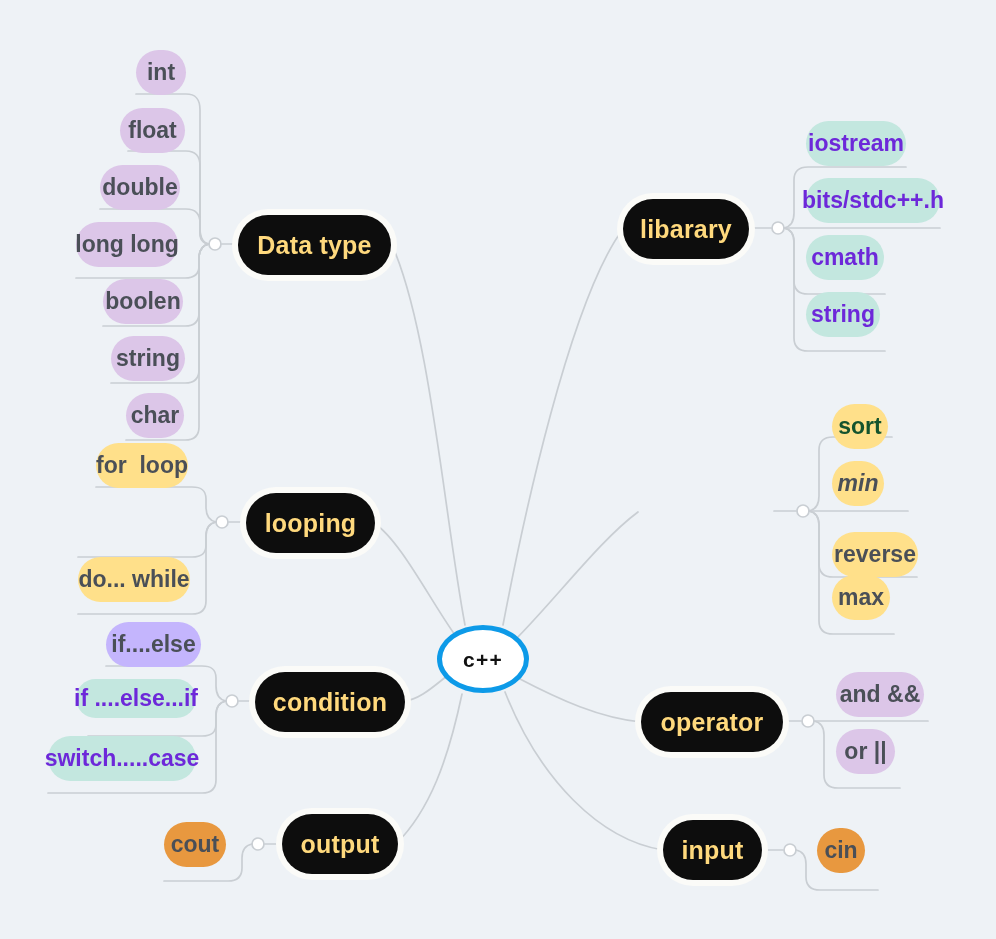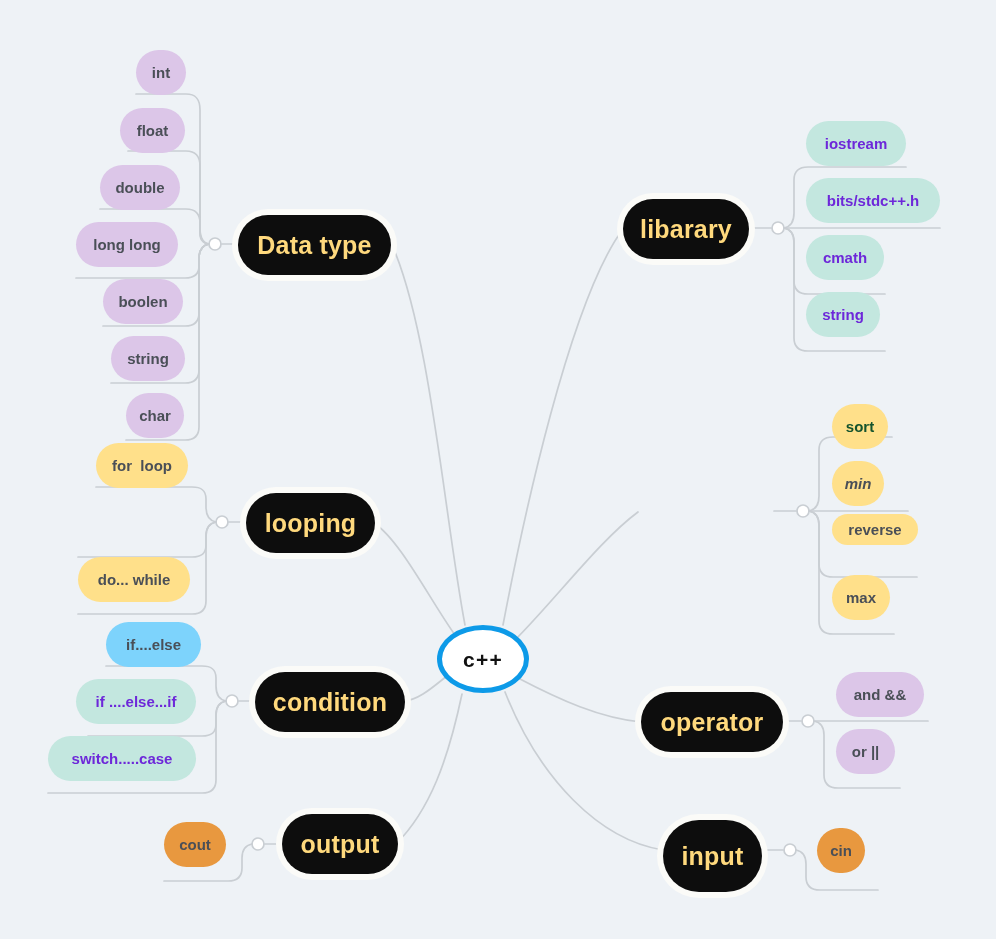"int" .leaf { font-size: 15px -> 23px }
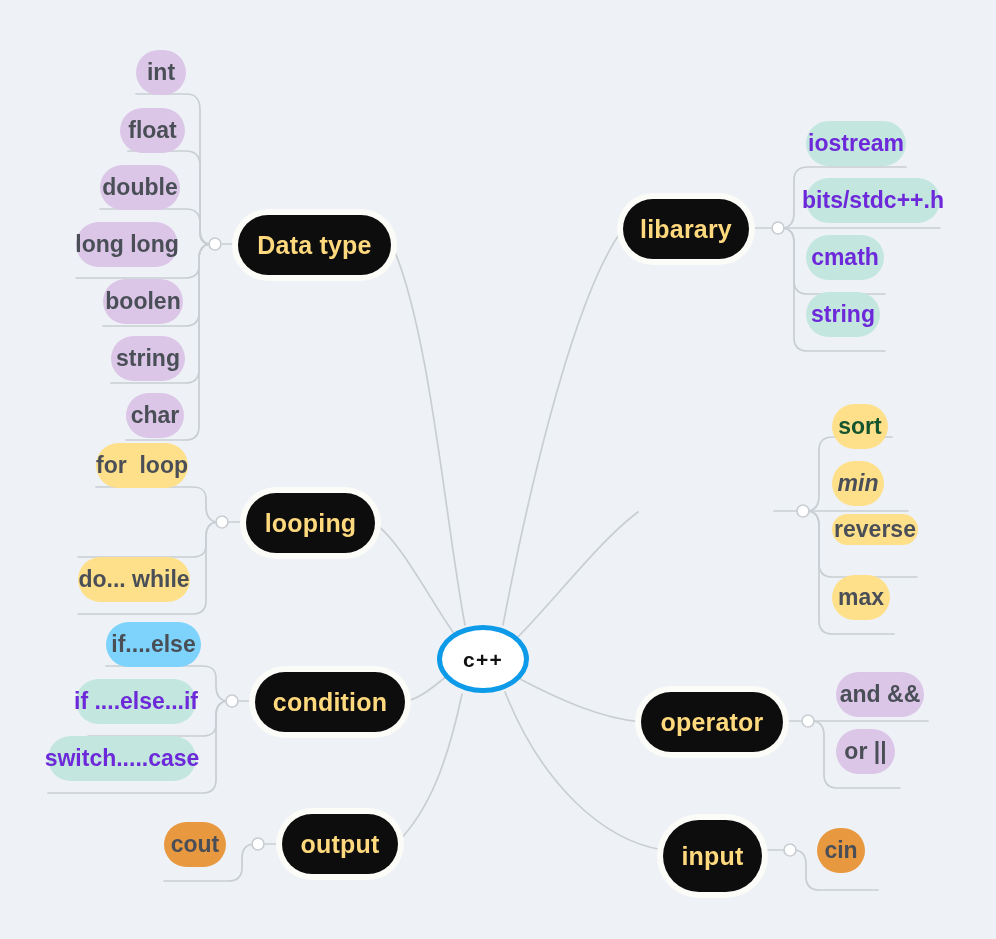"reverse" div.node { height: 31px -> 45px; top: 514px -> 532px }
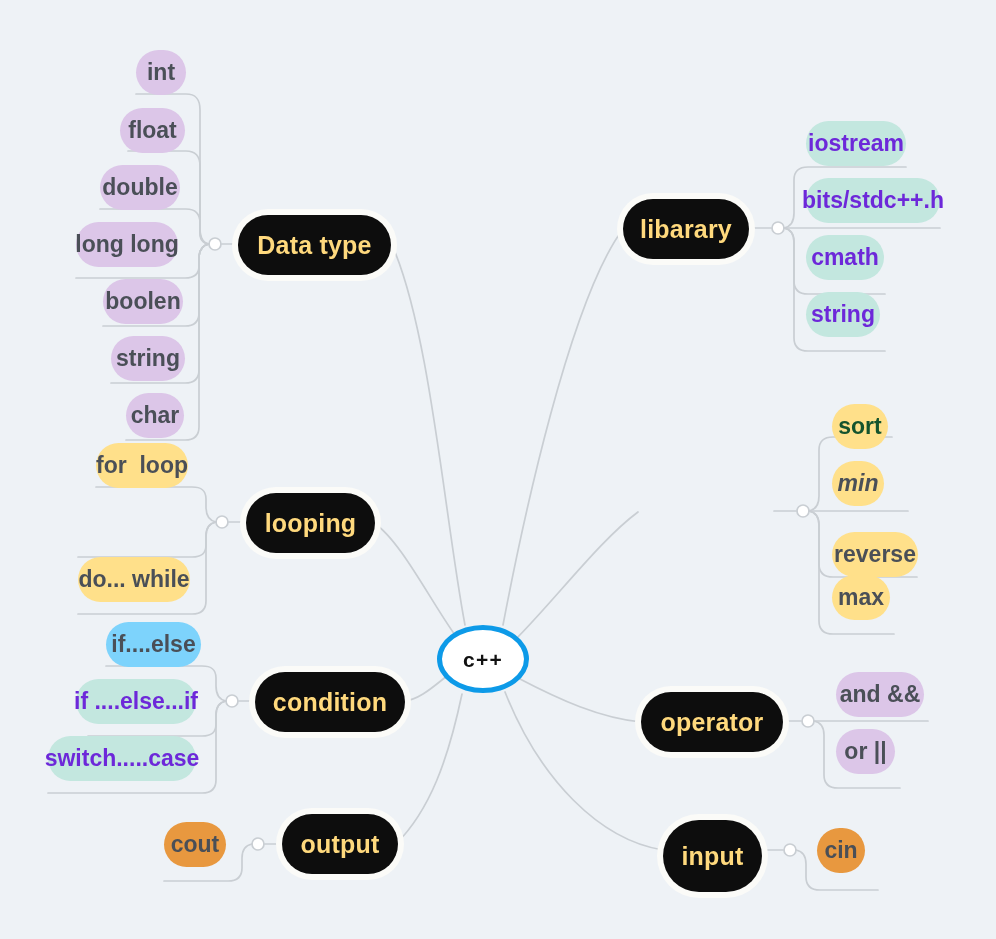"if....else" .leaf.blue { background: #7dd3fc -> #c4b5fd }
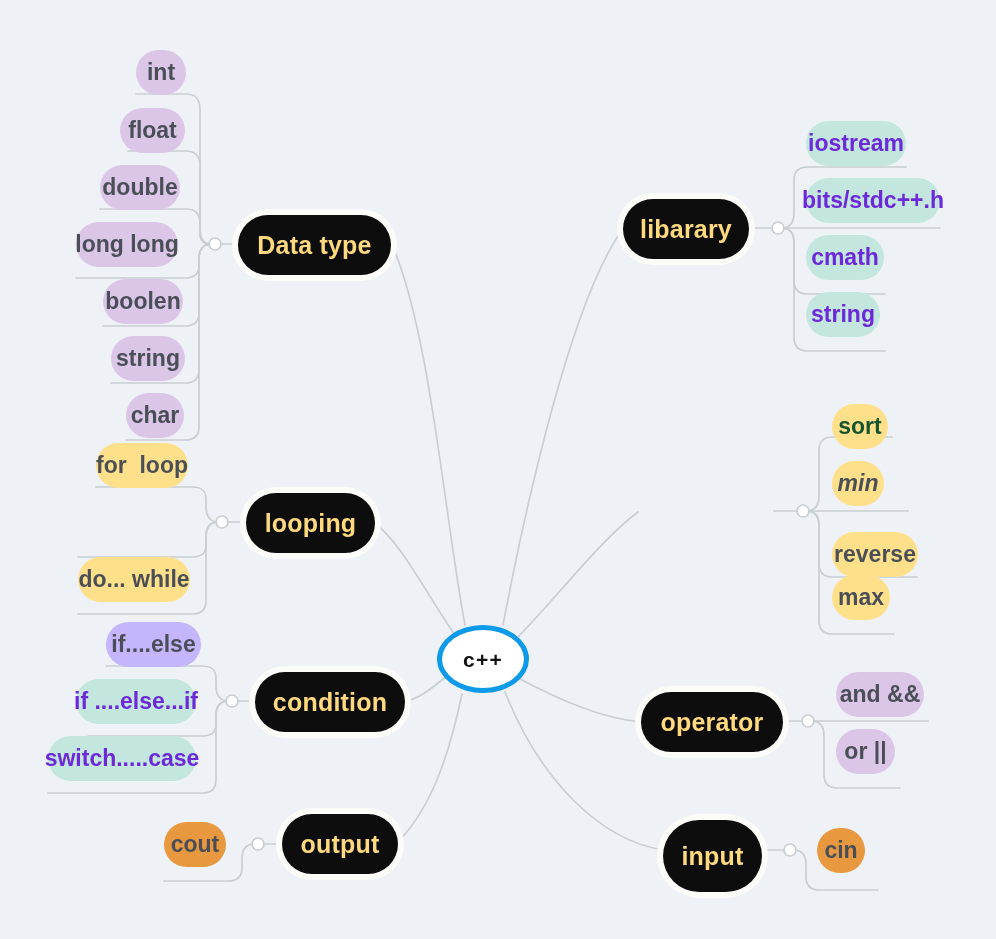"if ....else...if" div.node { height: 45px -> 39px }
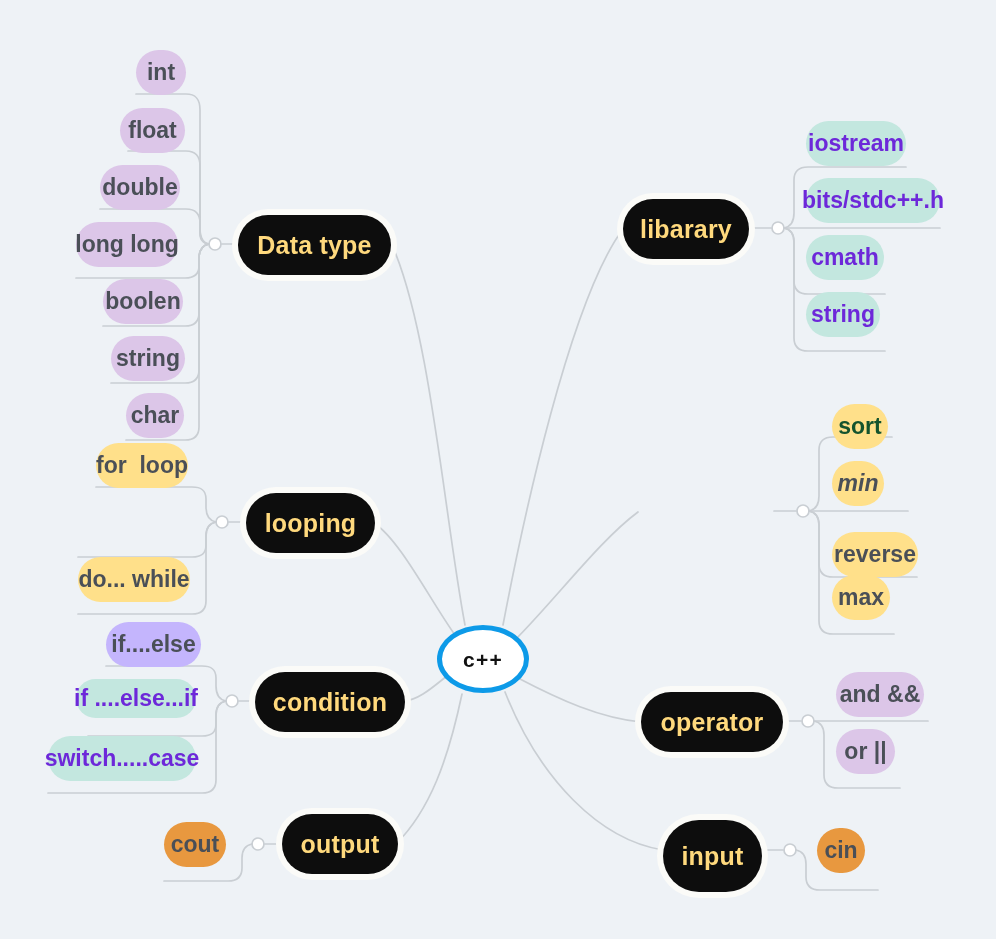"input" div.node { height: 72px -> 60px }
